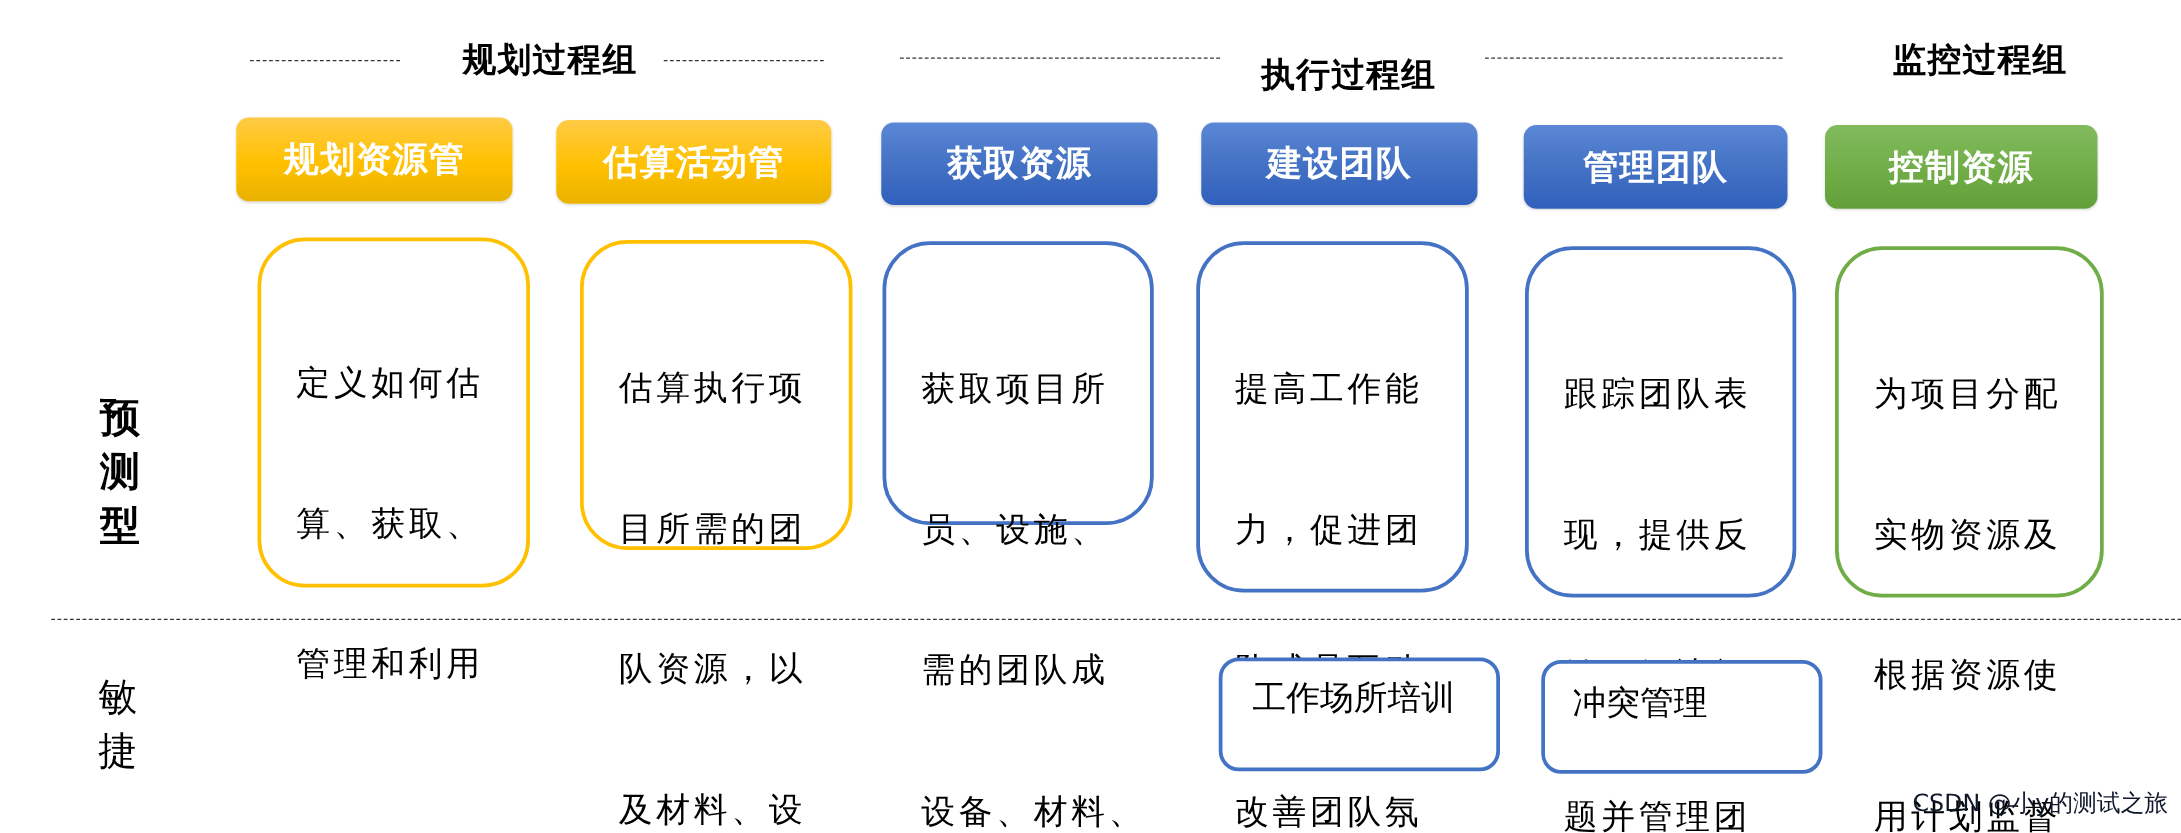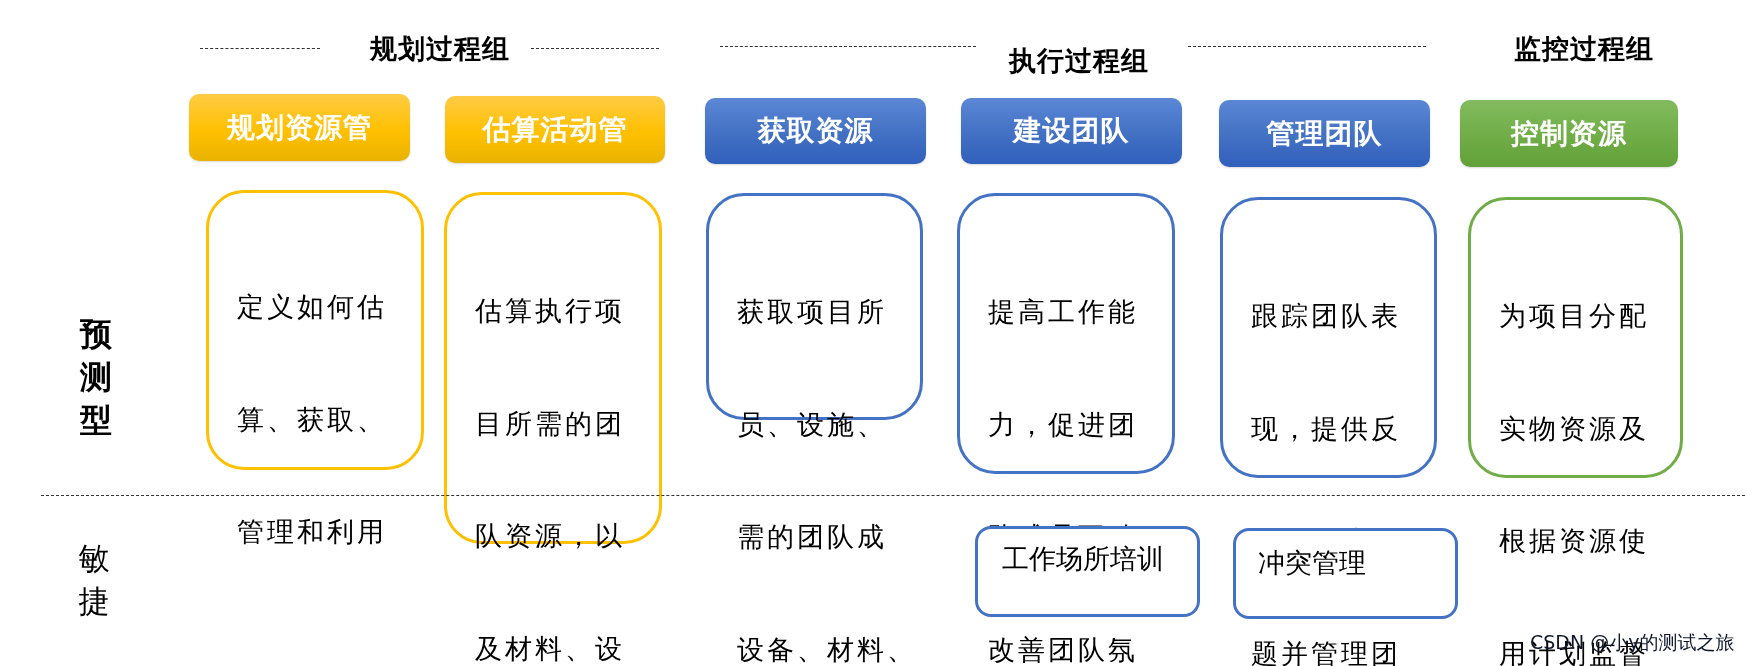"估算执行项" div.desc { height: 352px -> 248px; left: 412px -> 432px }
